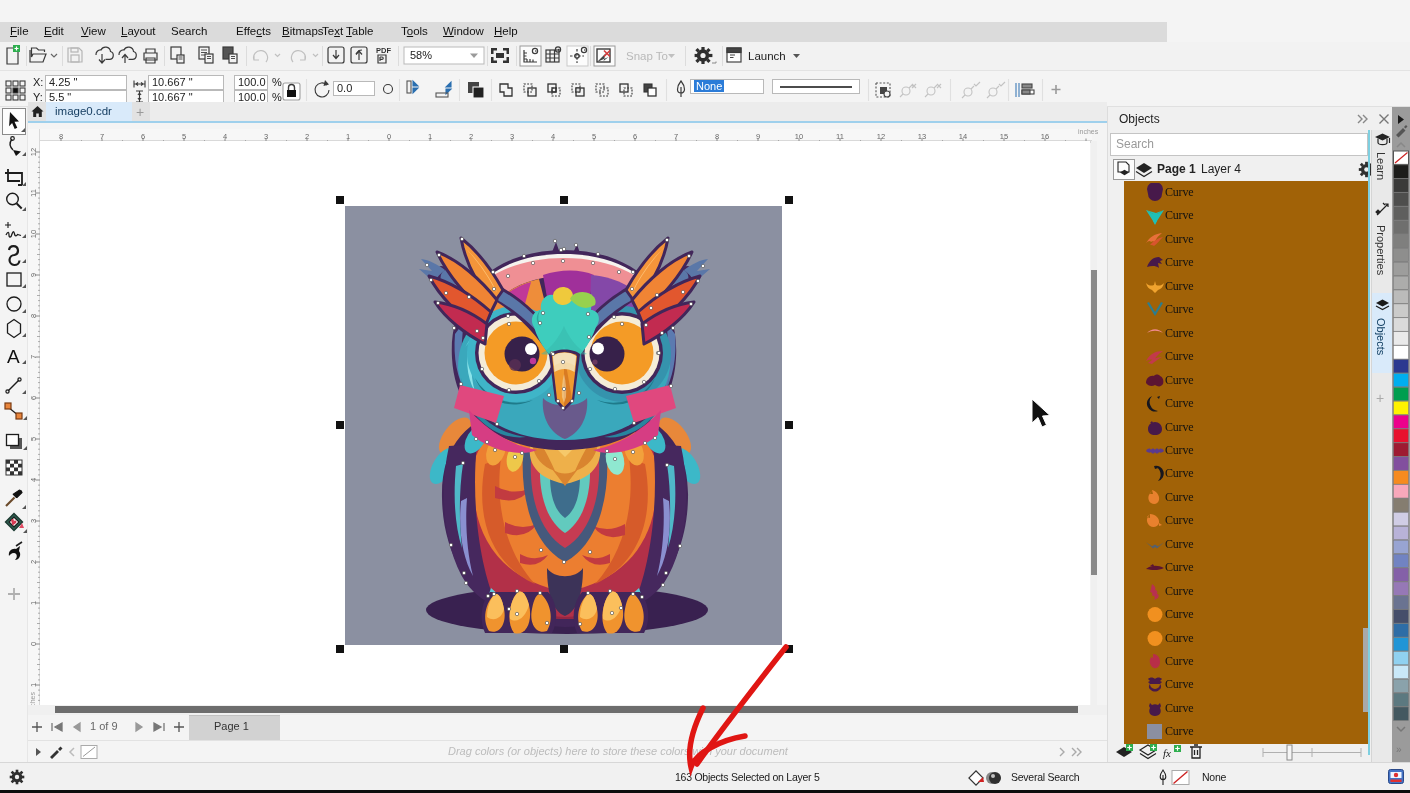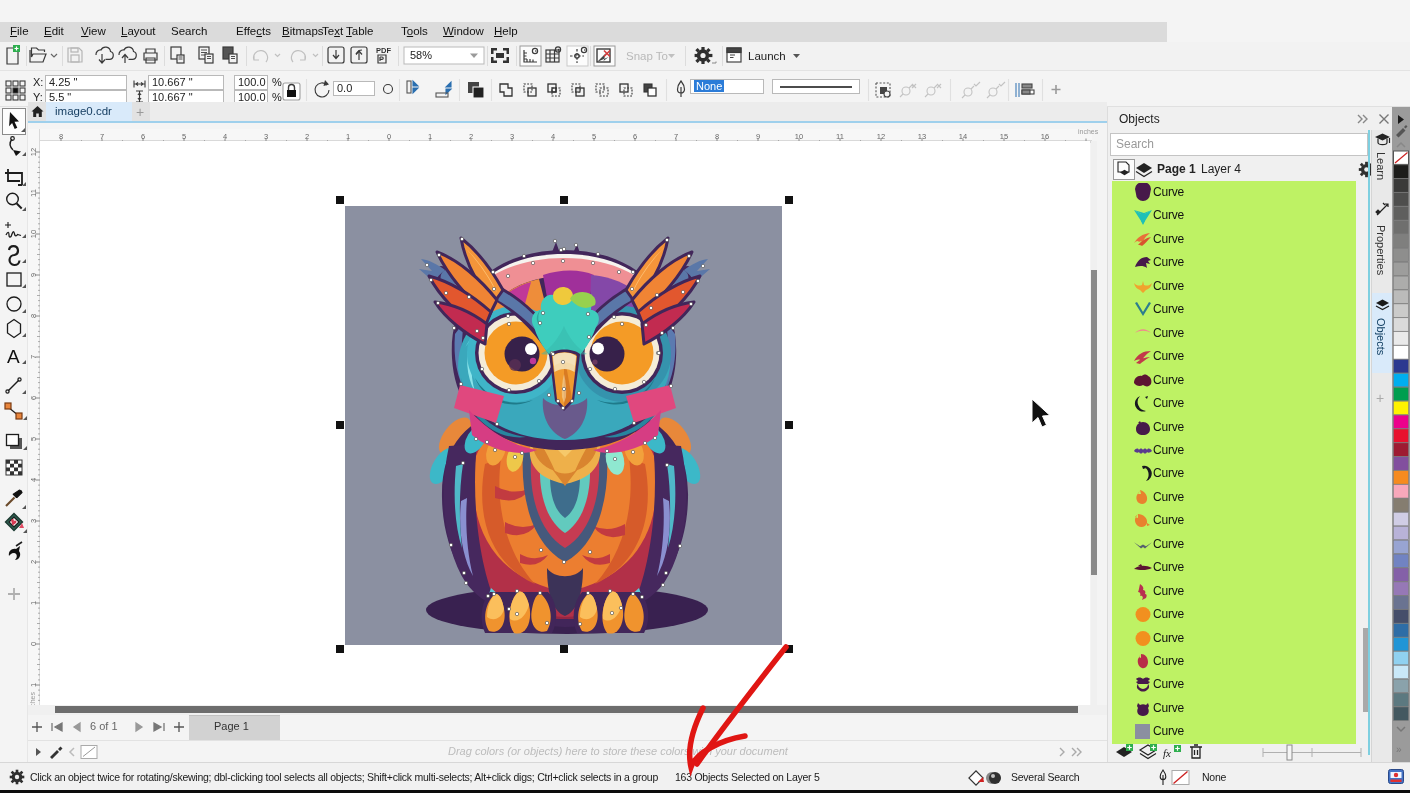"Curve" #objlist { background: #bef264 -> #a16207; font-family: none -> Liberation Serif, serif; left: 4px -> 16px }
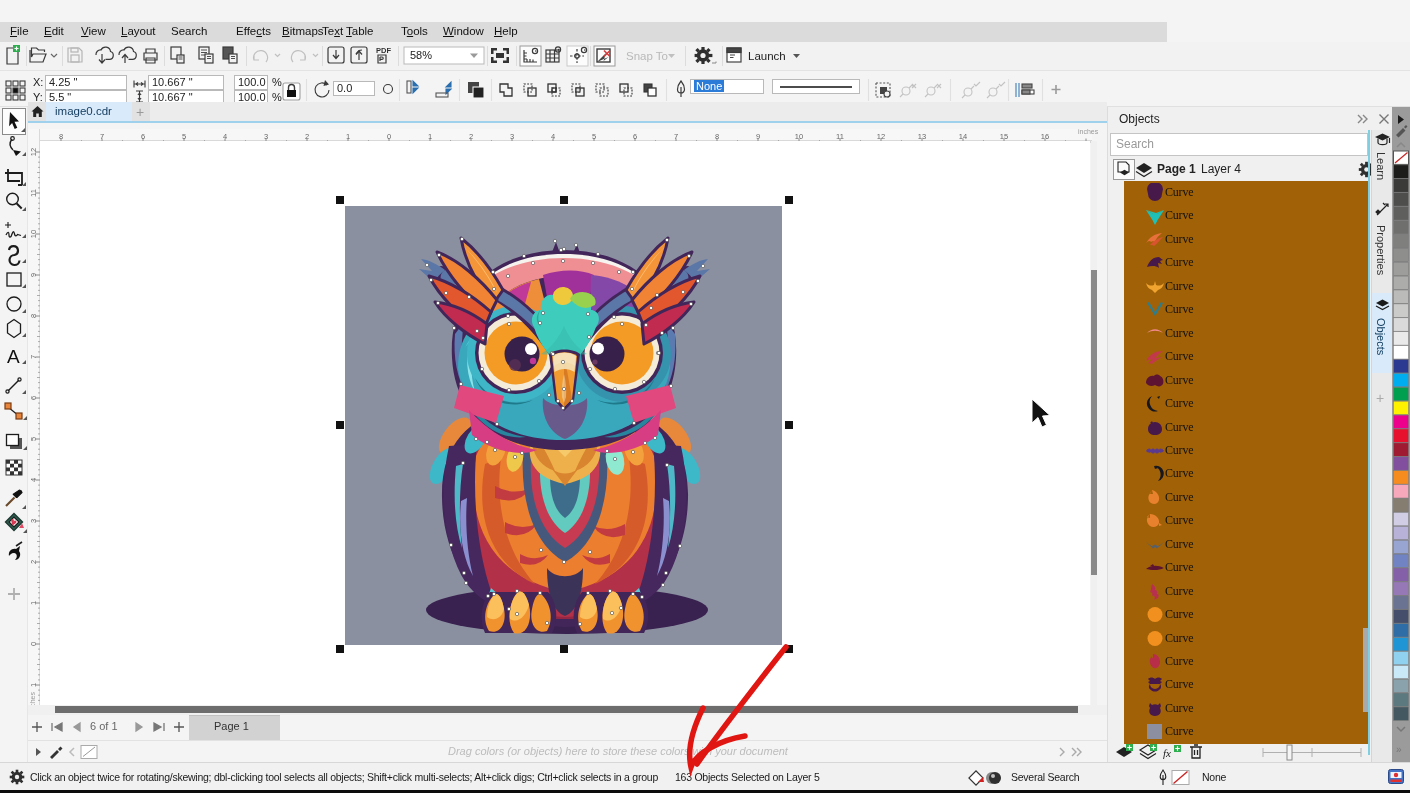"6 of 1" span.abs { text: 6 of 1 -> 1 of 9 }
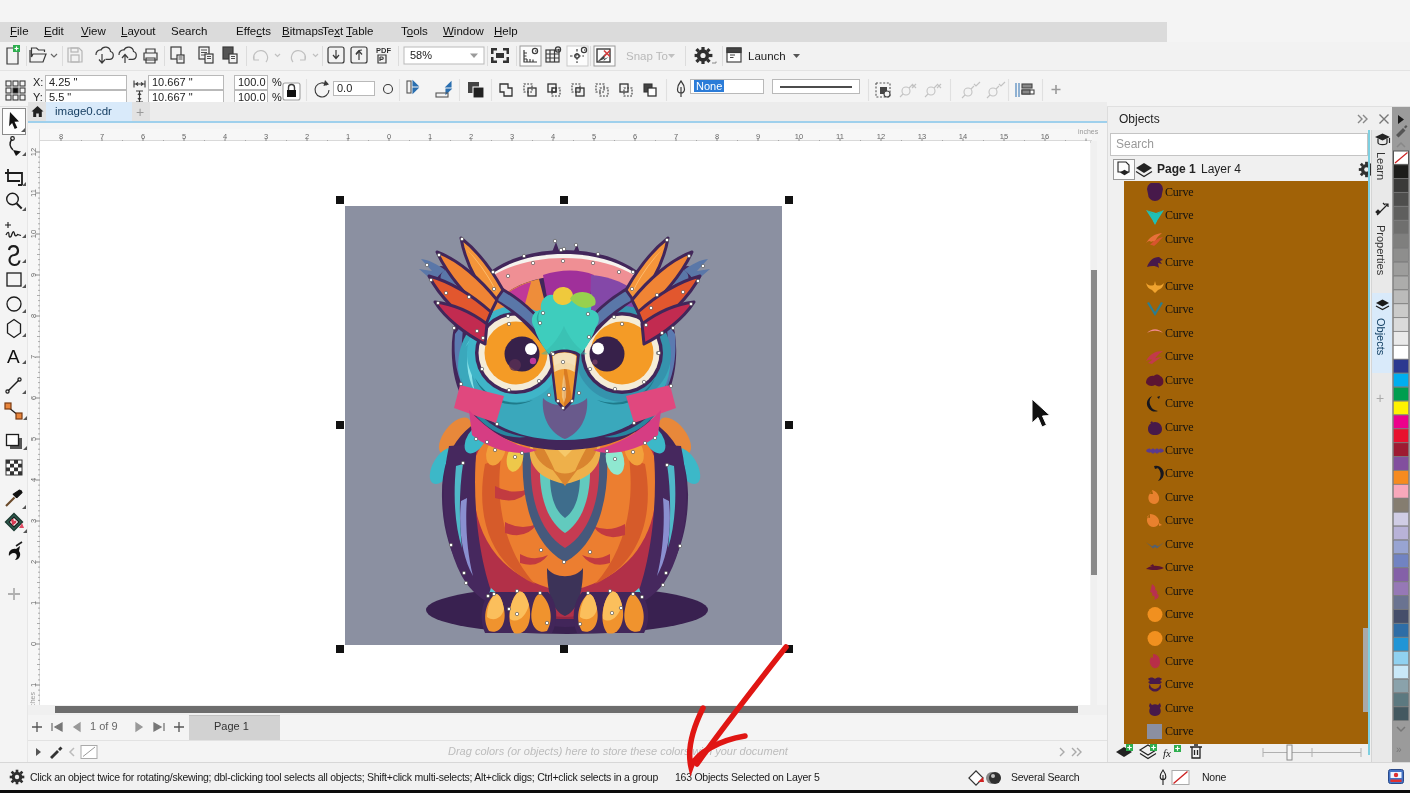"Click an object twice for" span.abs { html: <span>Click an object twice for rotating/skewing; dbl-clicking tool selects all objects; Shift+click multi-selects; Alt+click digs; Ctrl+click selects in a group</span> -> none }
